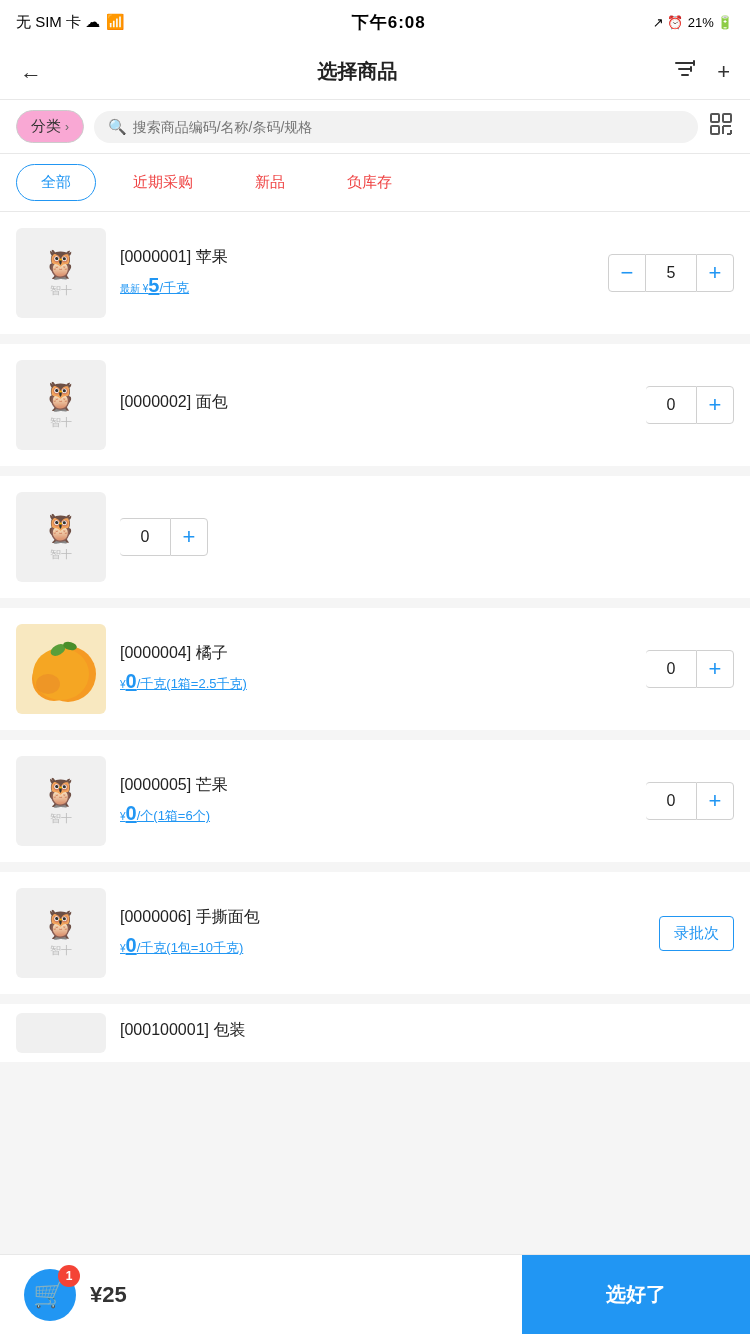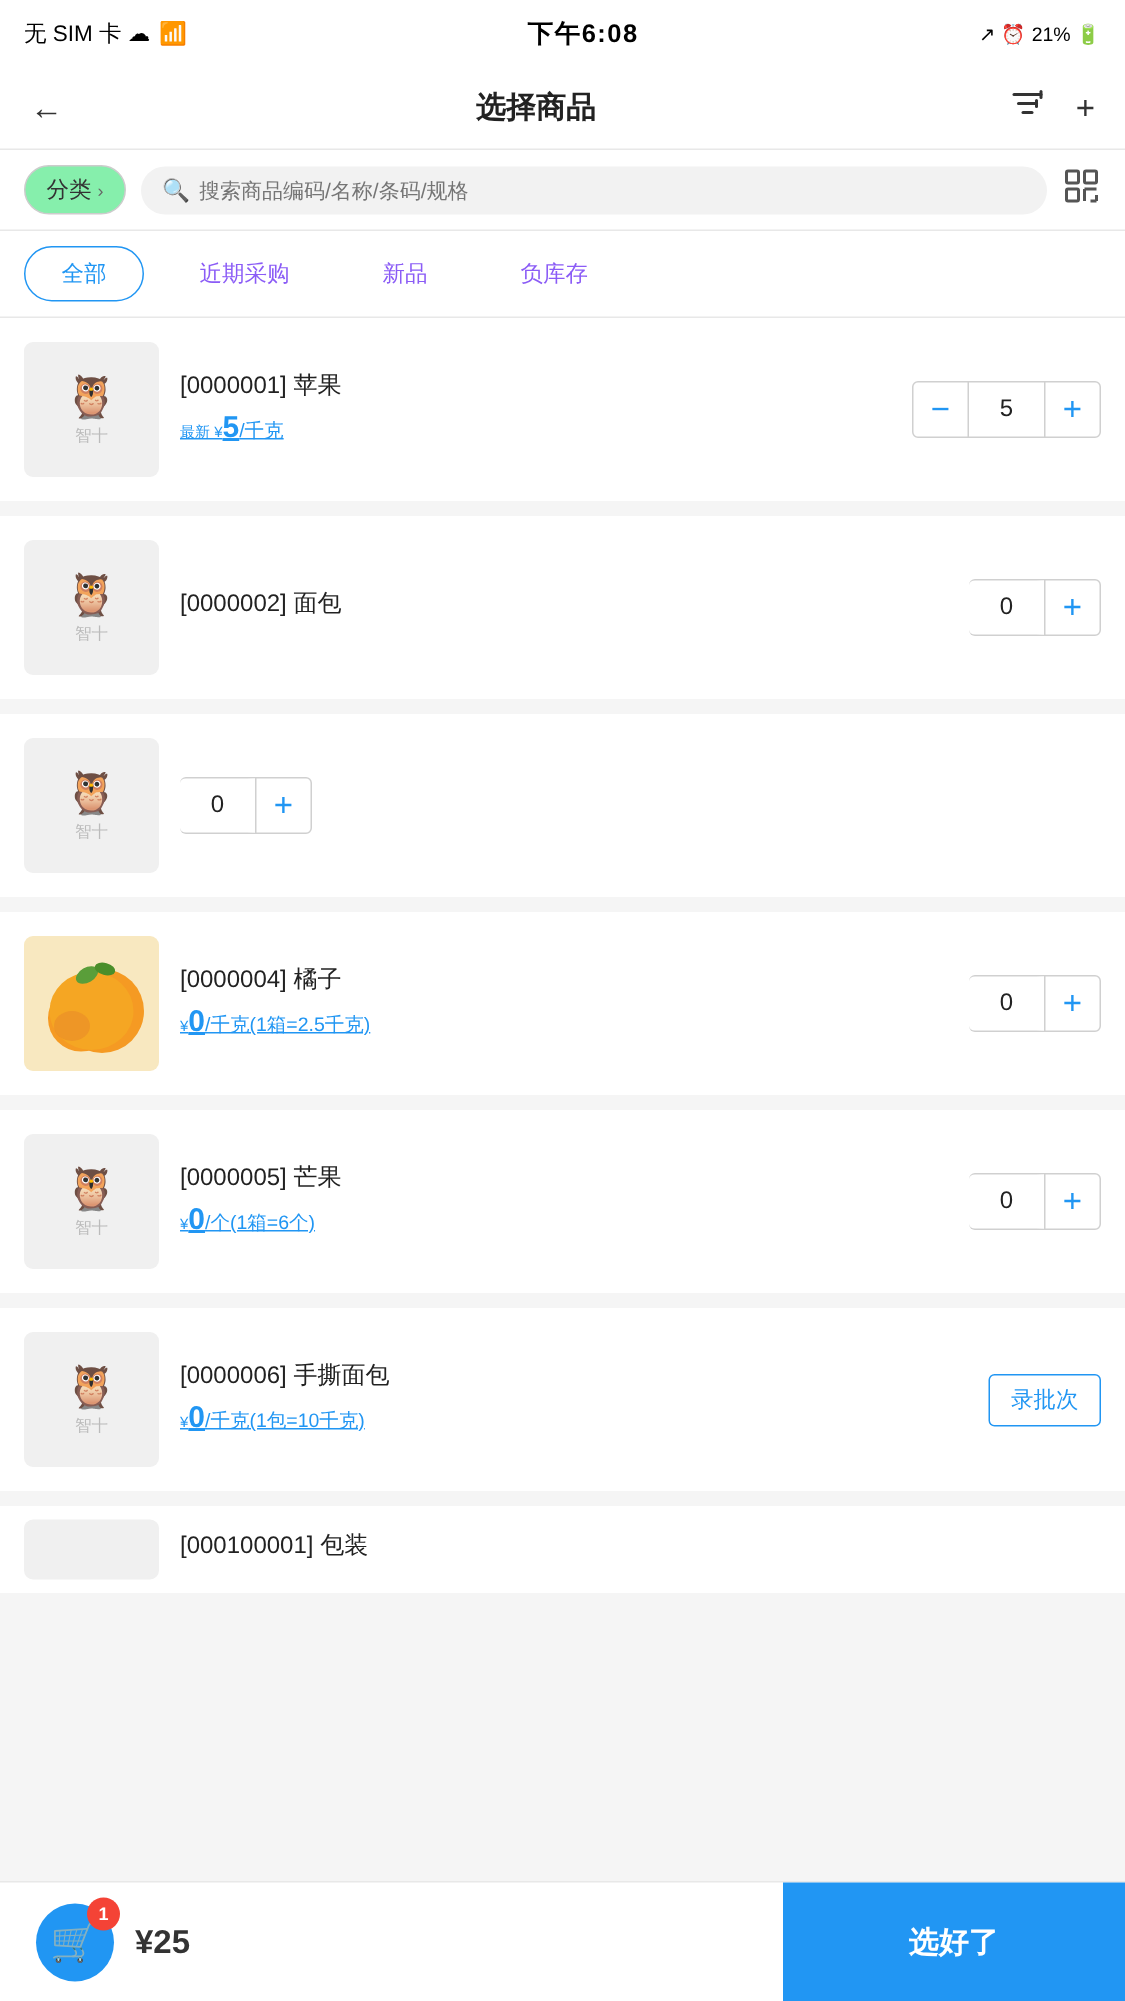"分类" .category-btn { background: #86efac -> #f9a8d4 }
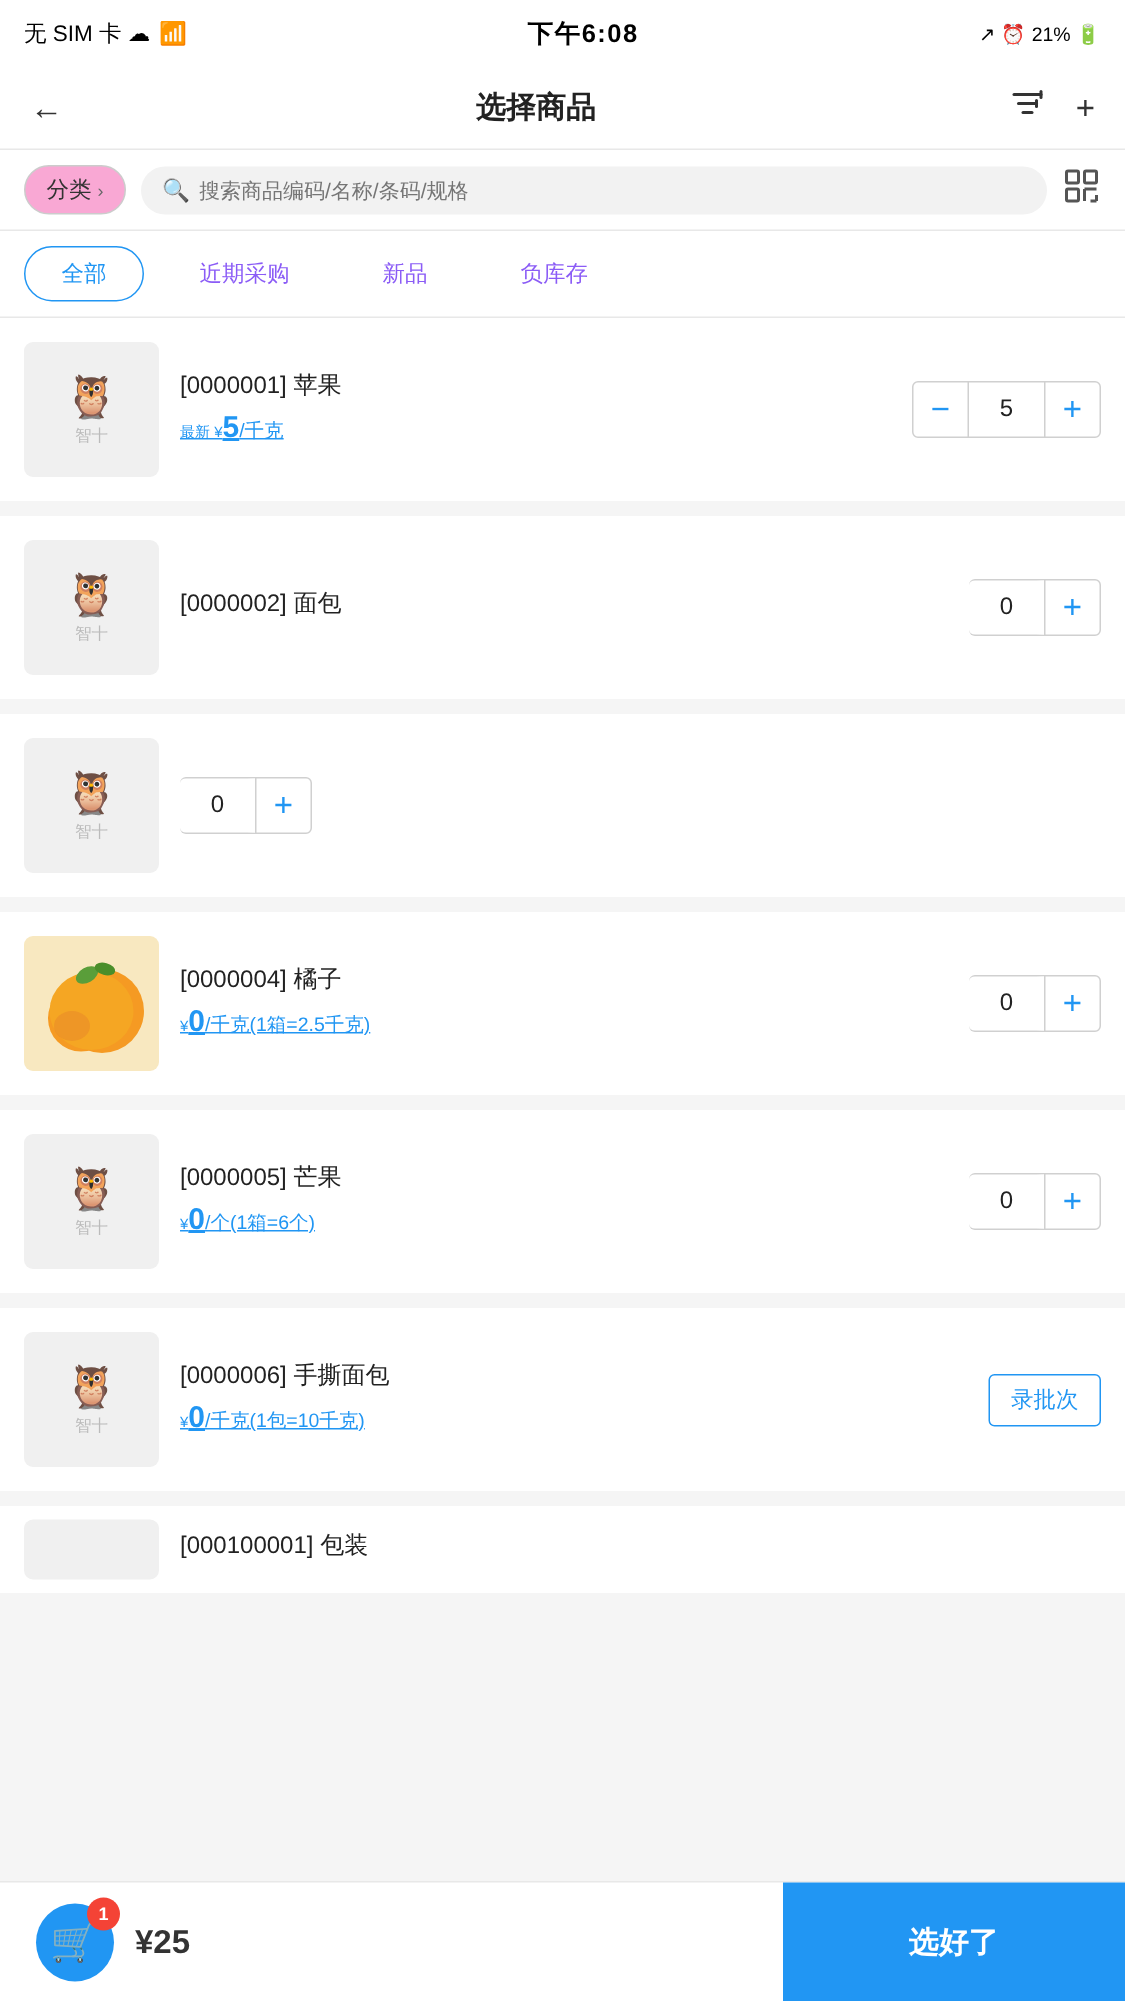"近期采购" .tab-btn { color: #8b5cf6 -> #ef4444 }
